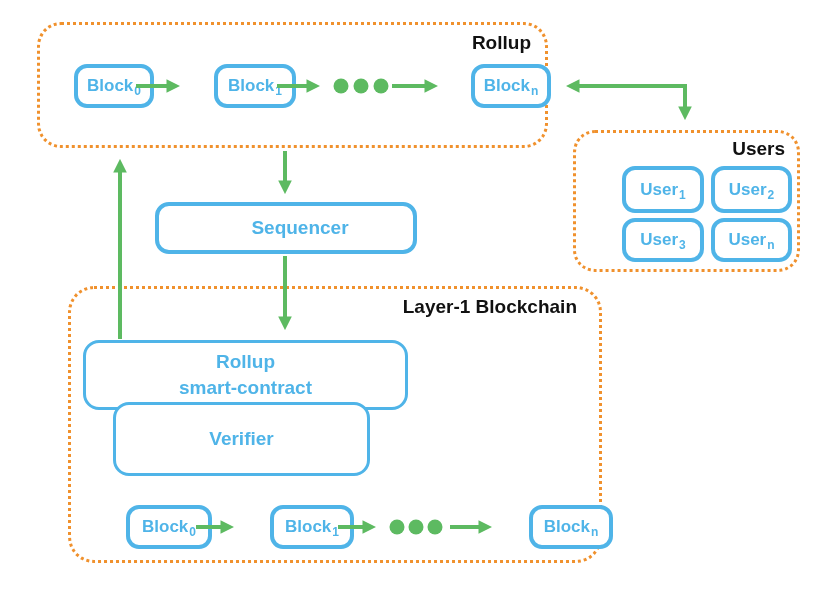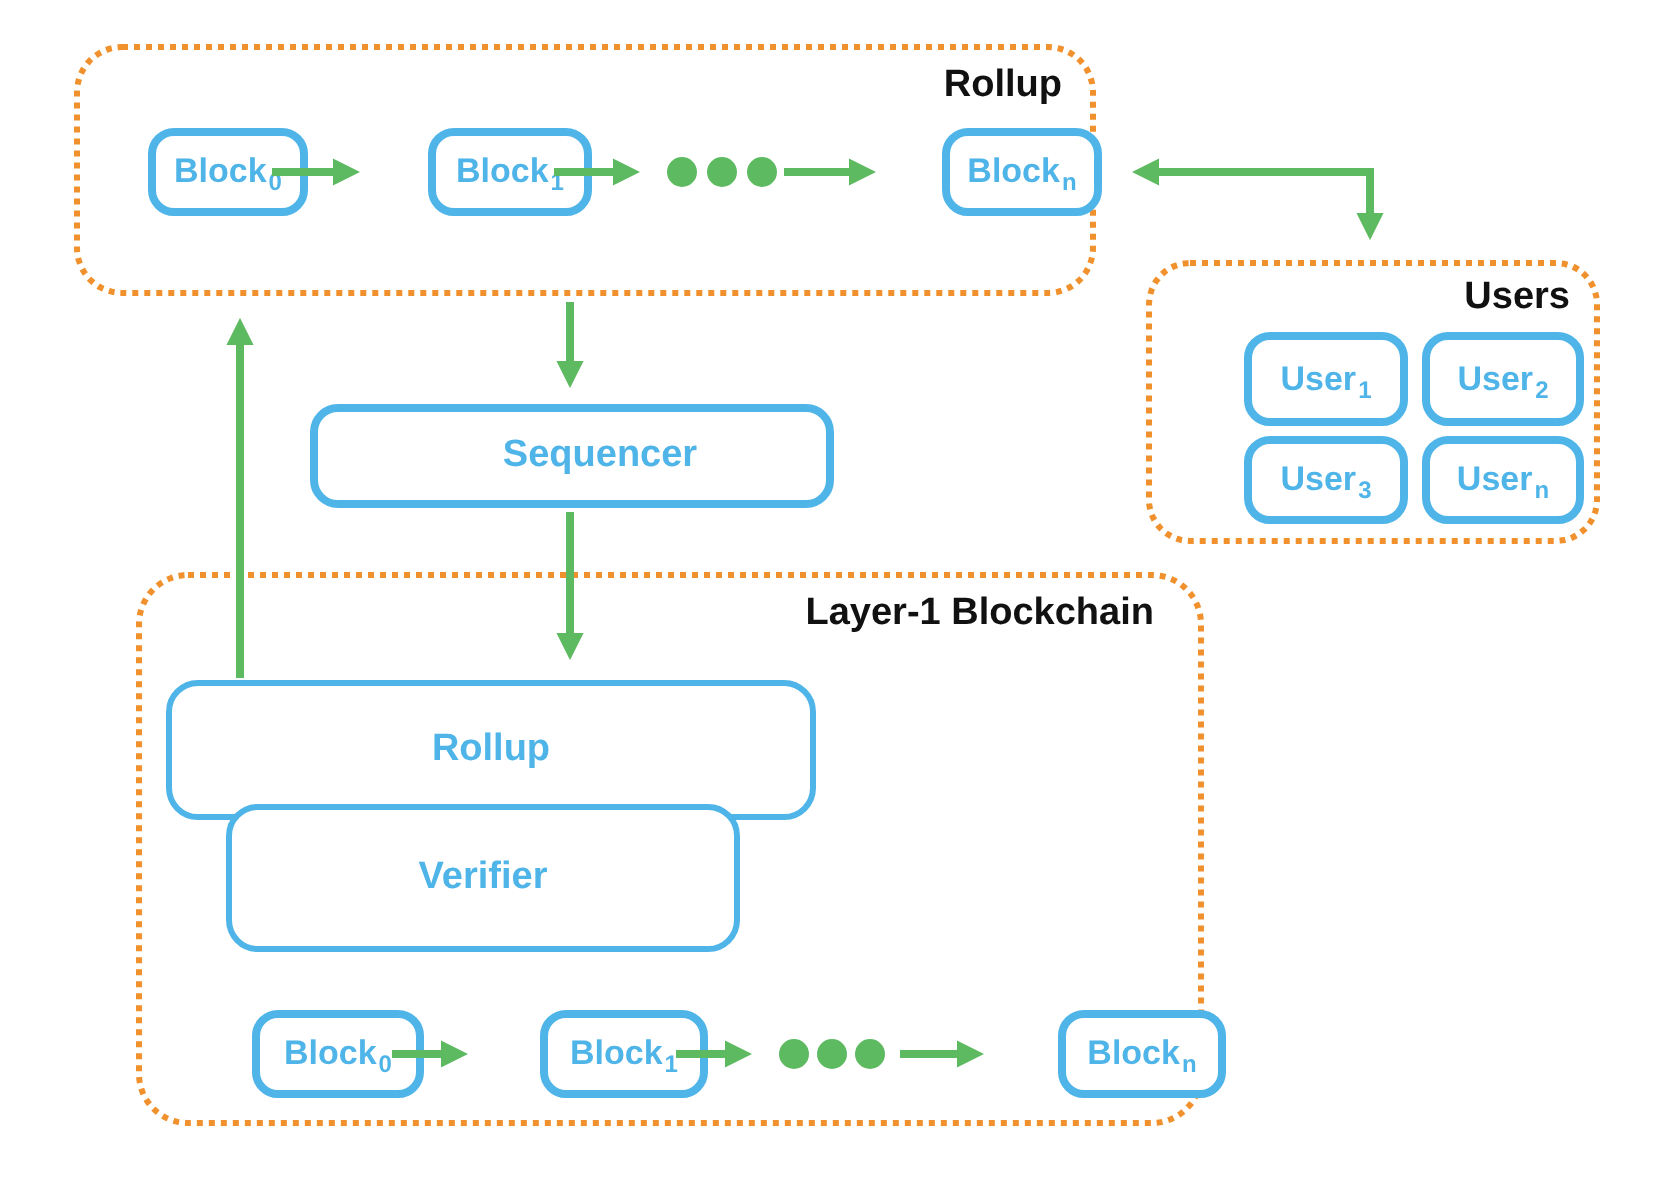"smart-contract" span { html: none -> <span>smart-contract</span> }
